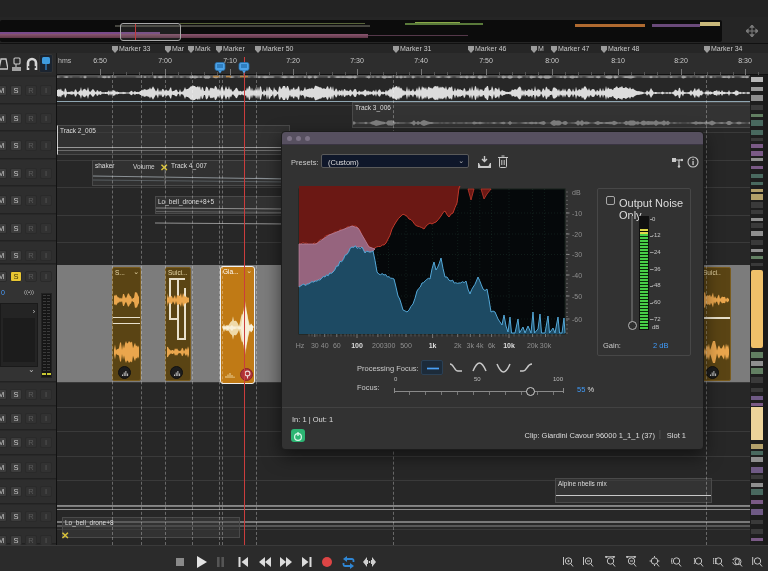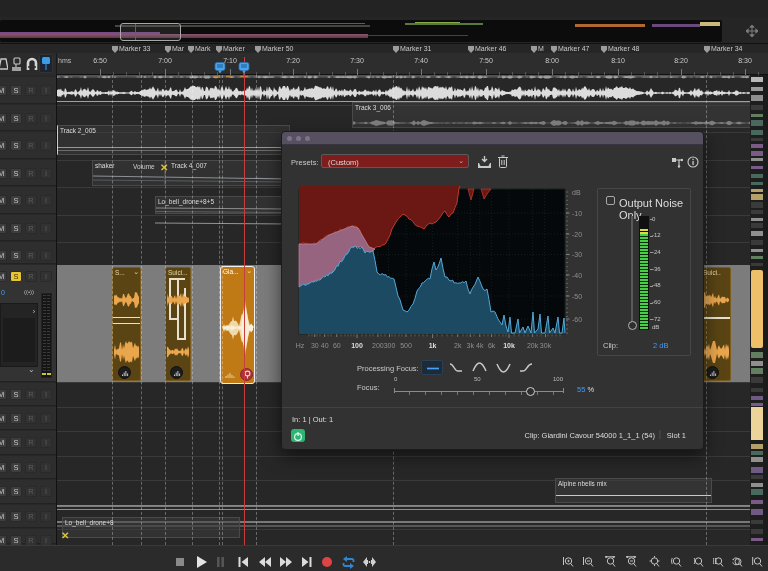"(Custom)" div { background: #7f1d1d -> #0f172a }
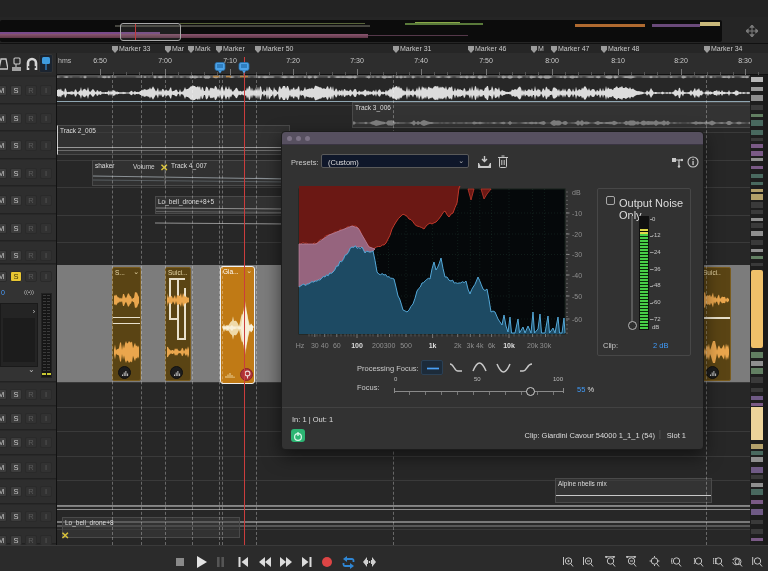"Clip:" div { text: Clip -> Gain }
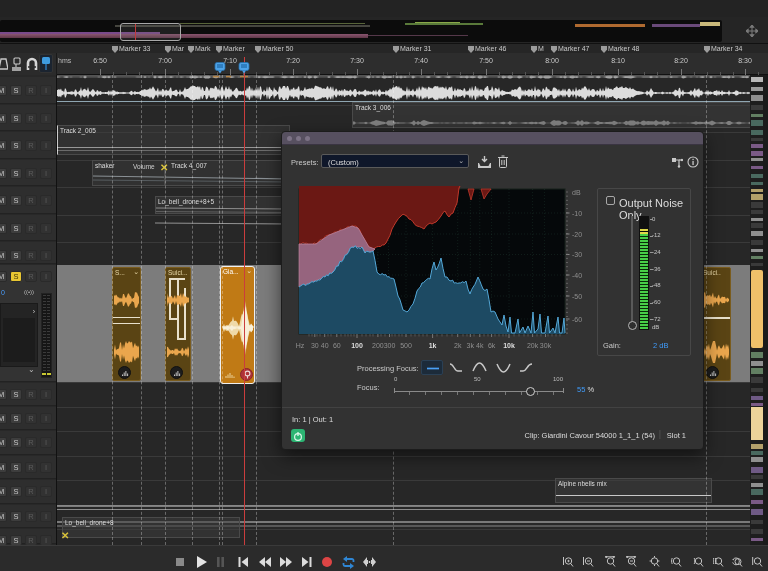"Clip: Giardini Cavour 54000 1_1_1" div { text: 54000 1_1_1 (54 -> 96000 1_1_1 (37 }
